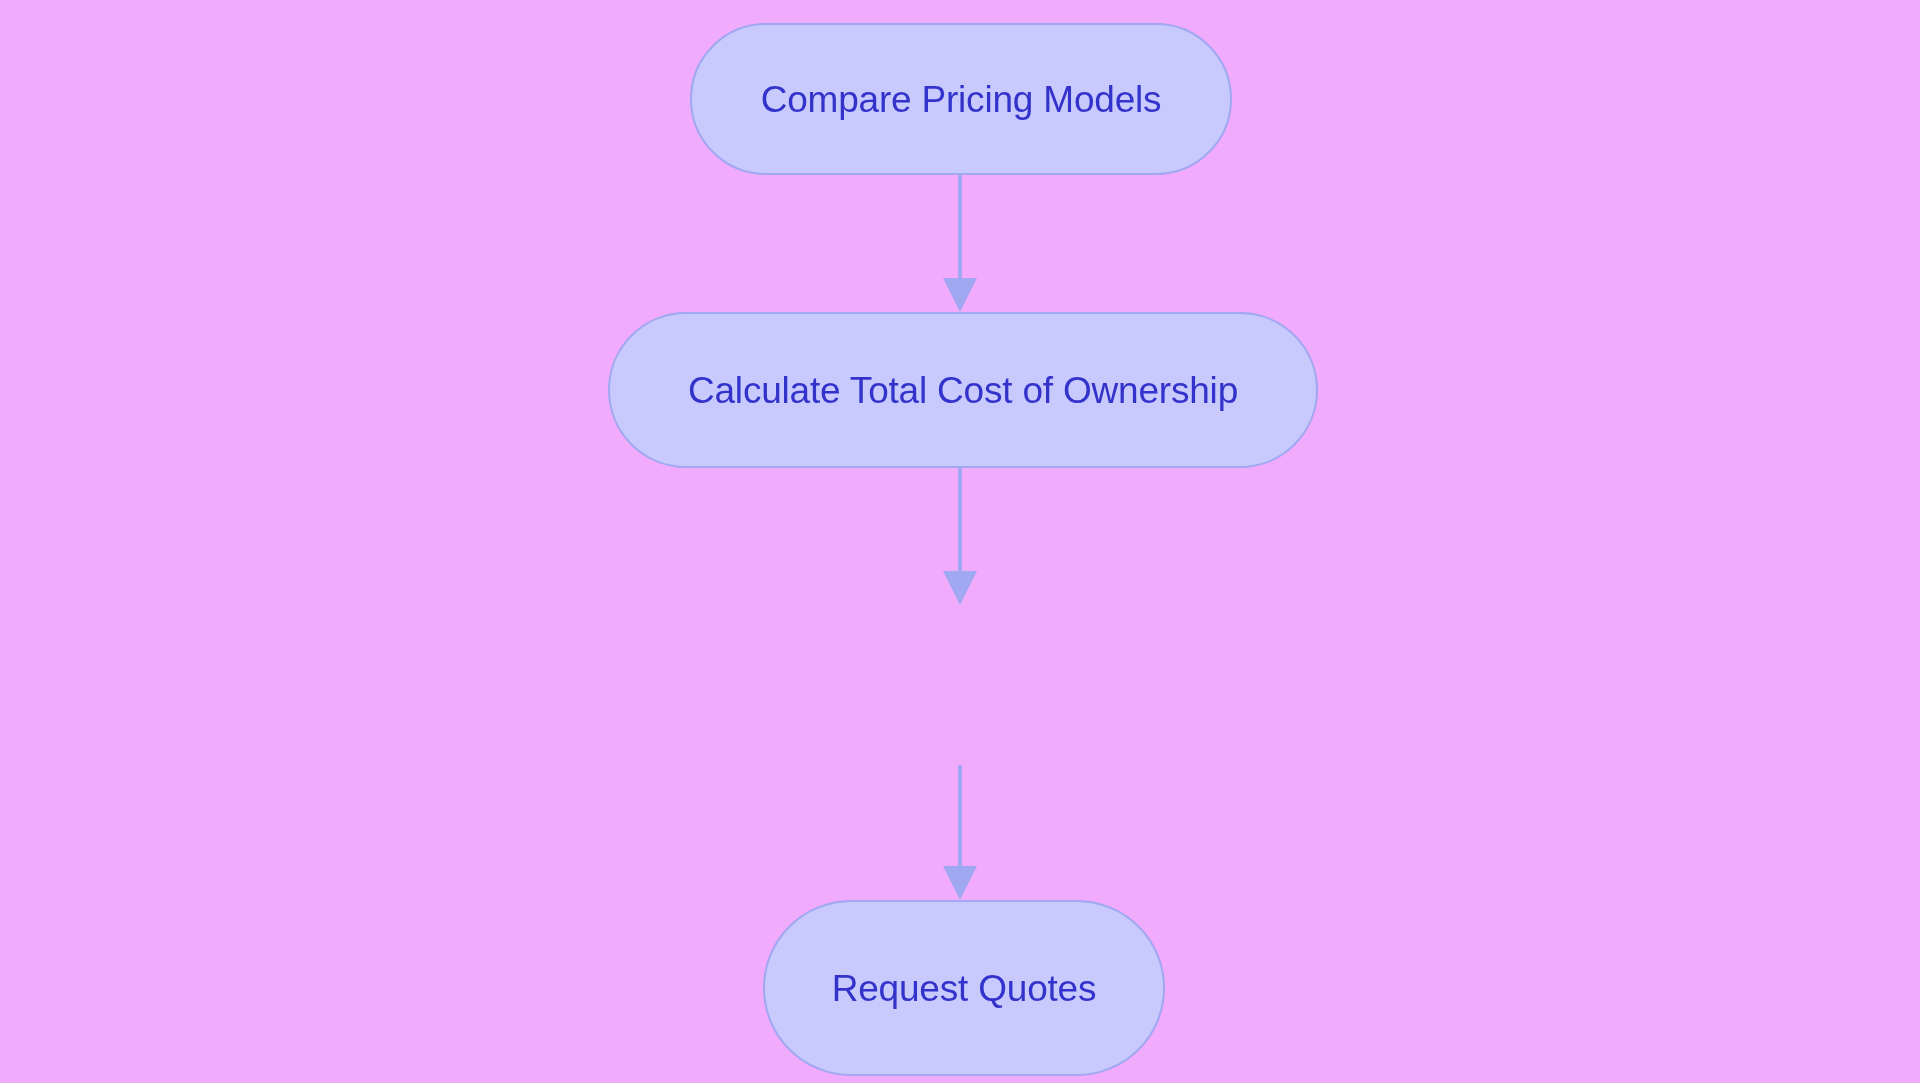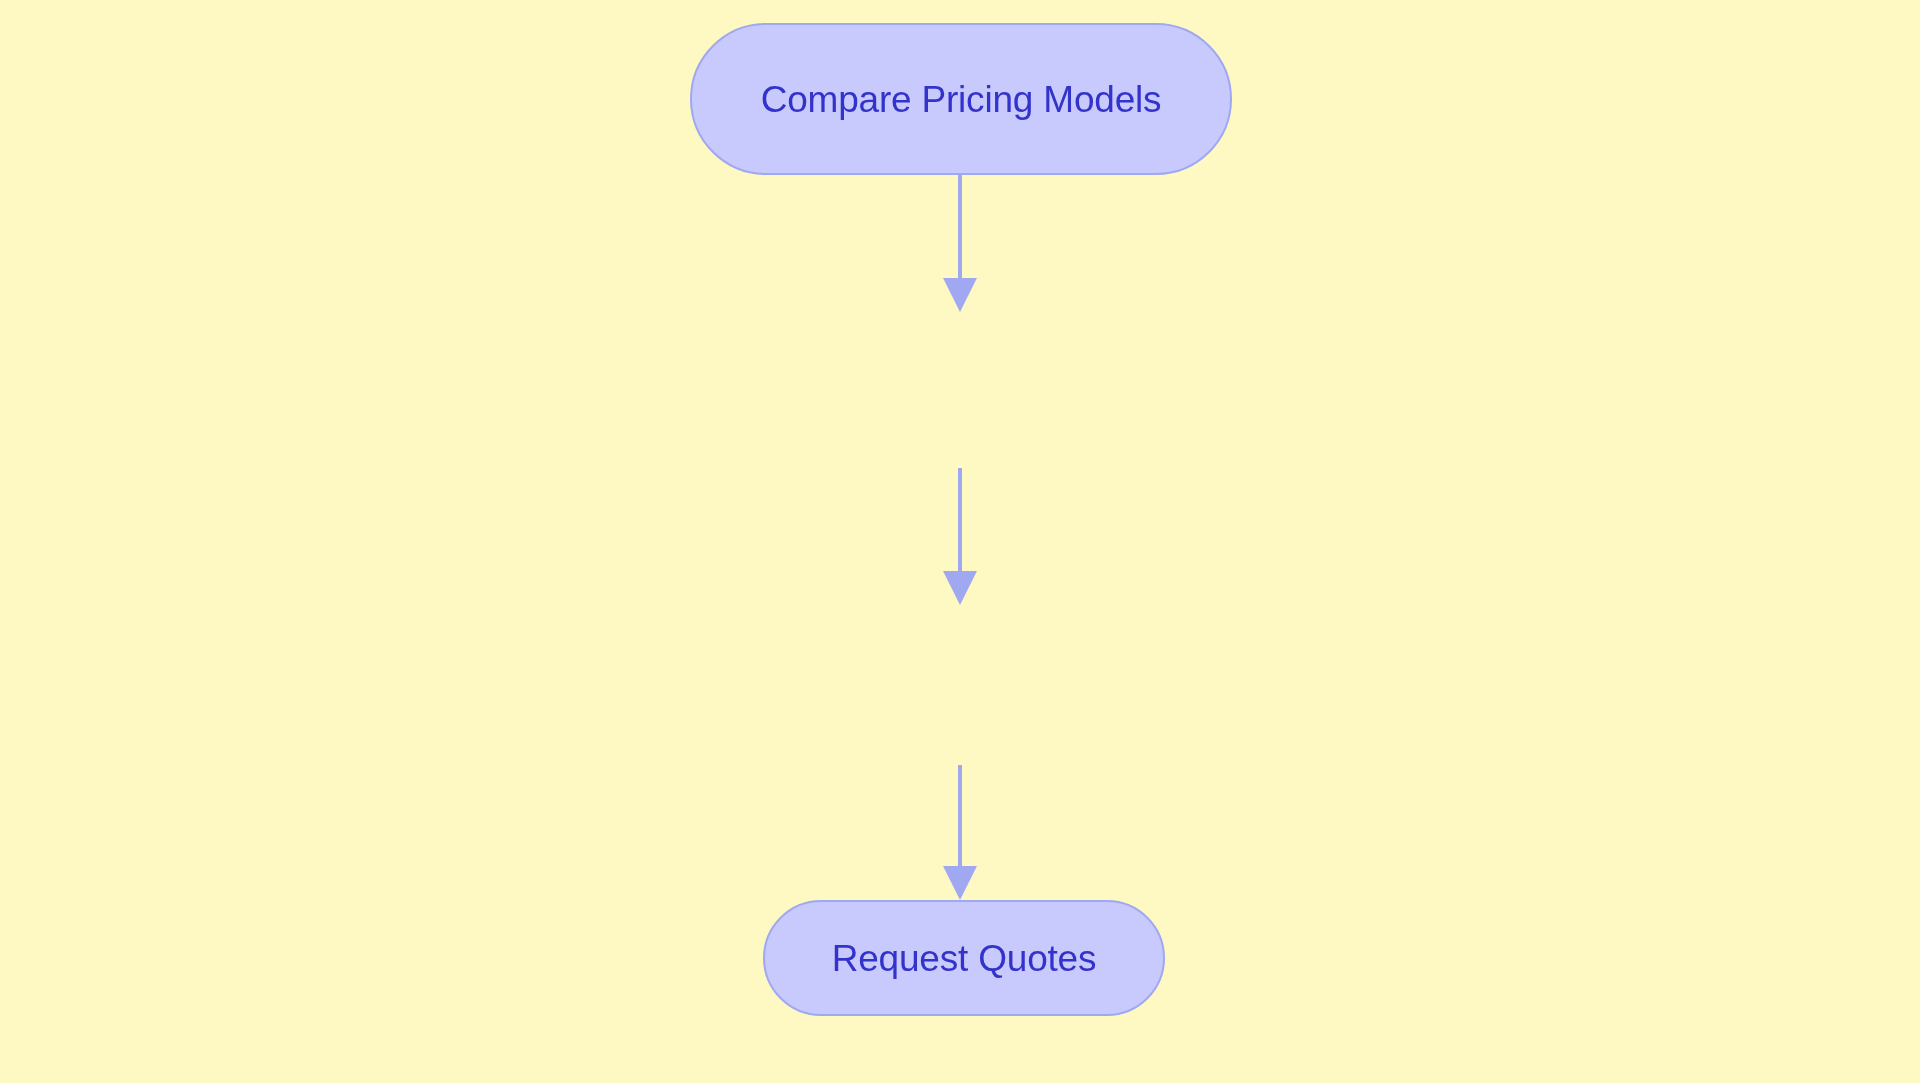"Compare Pricing Models" #canvas { background: #fef9c3 -> #f0abfc }
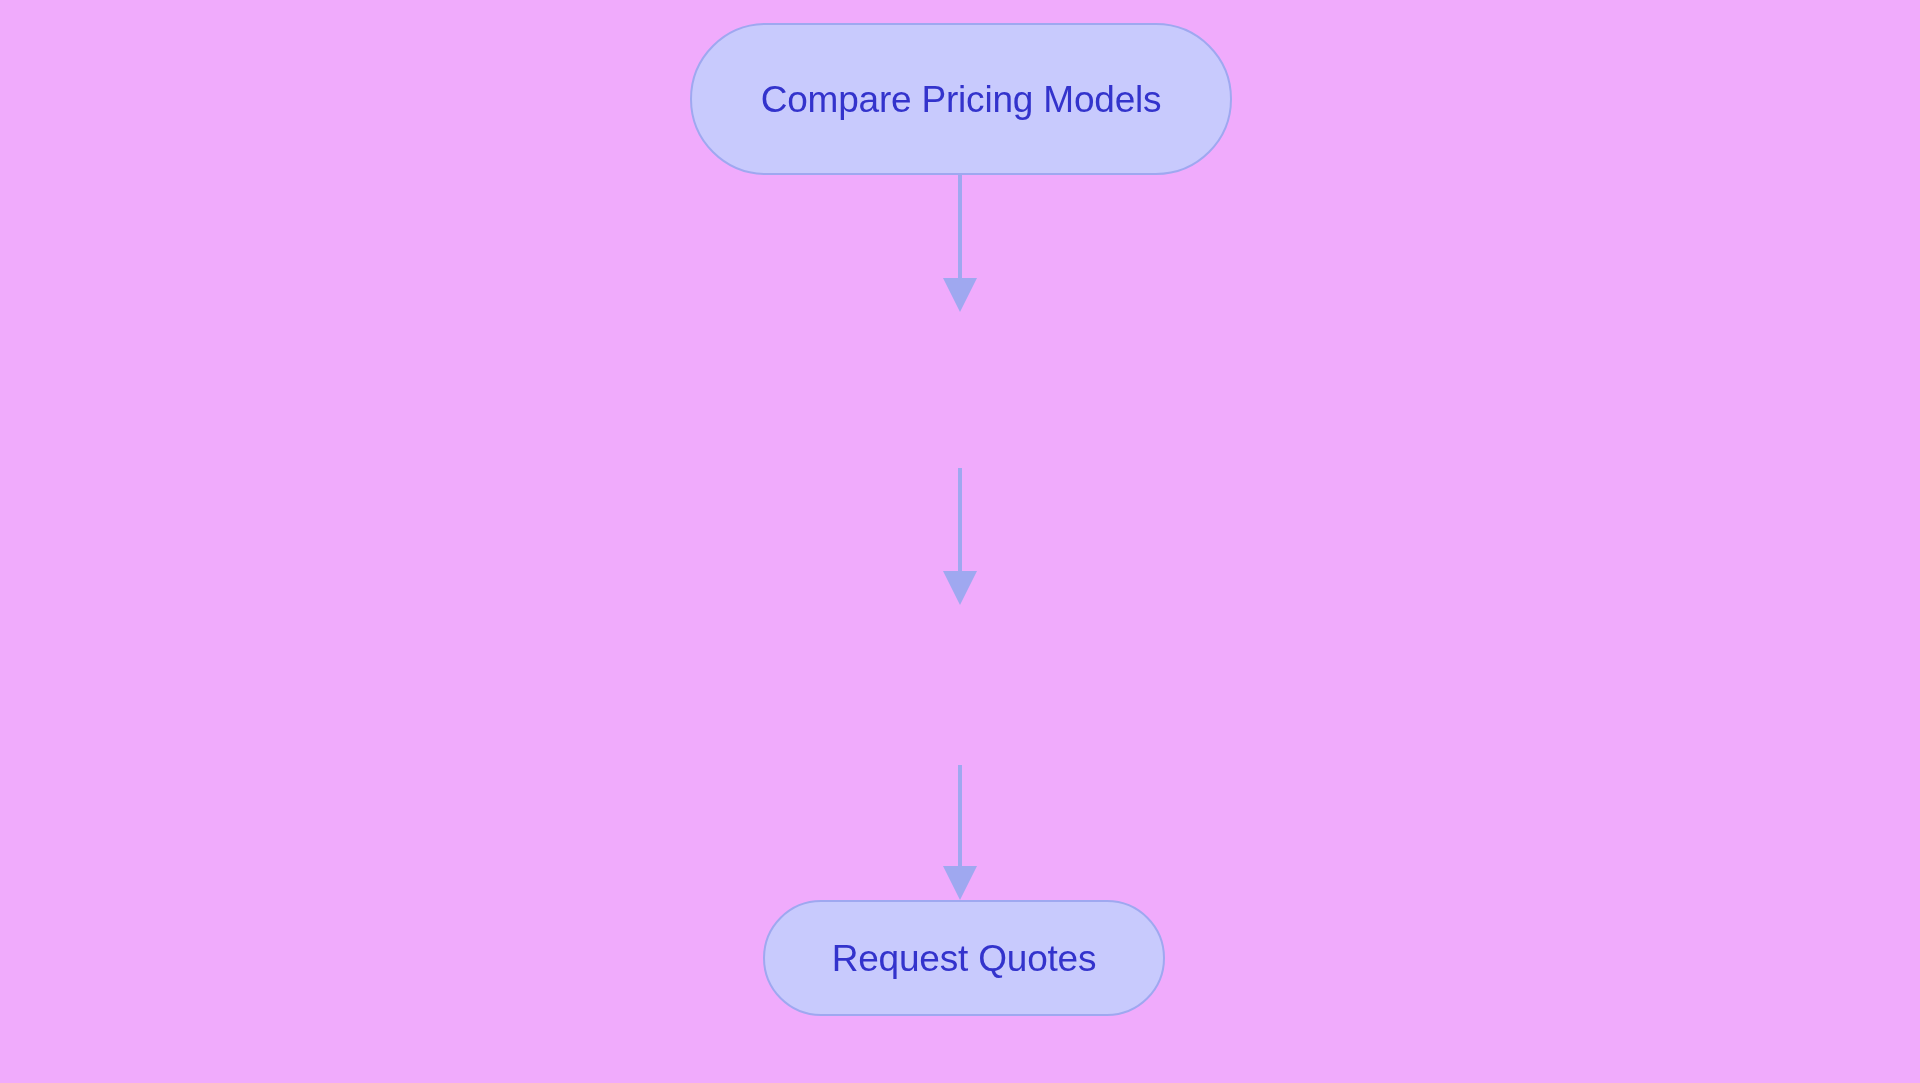"Calculate Total Cost of Ownership" div.node { html: none -> <div> <span>Calculate Total Cost of Ownership</span> </div> }
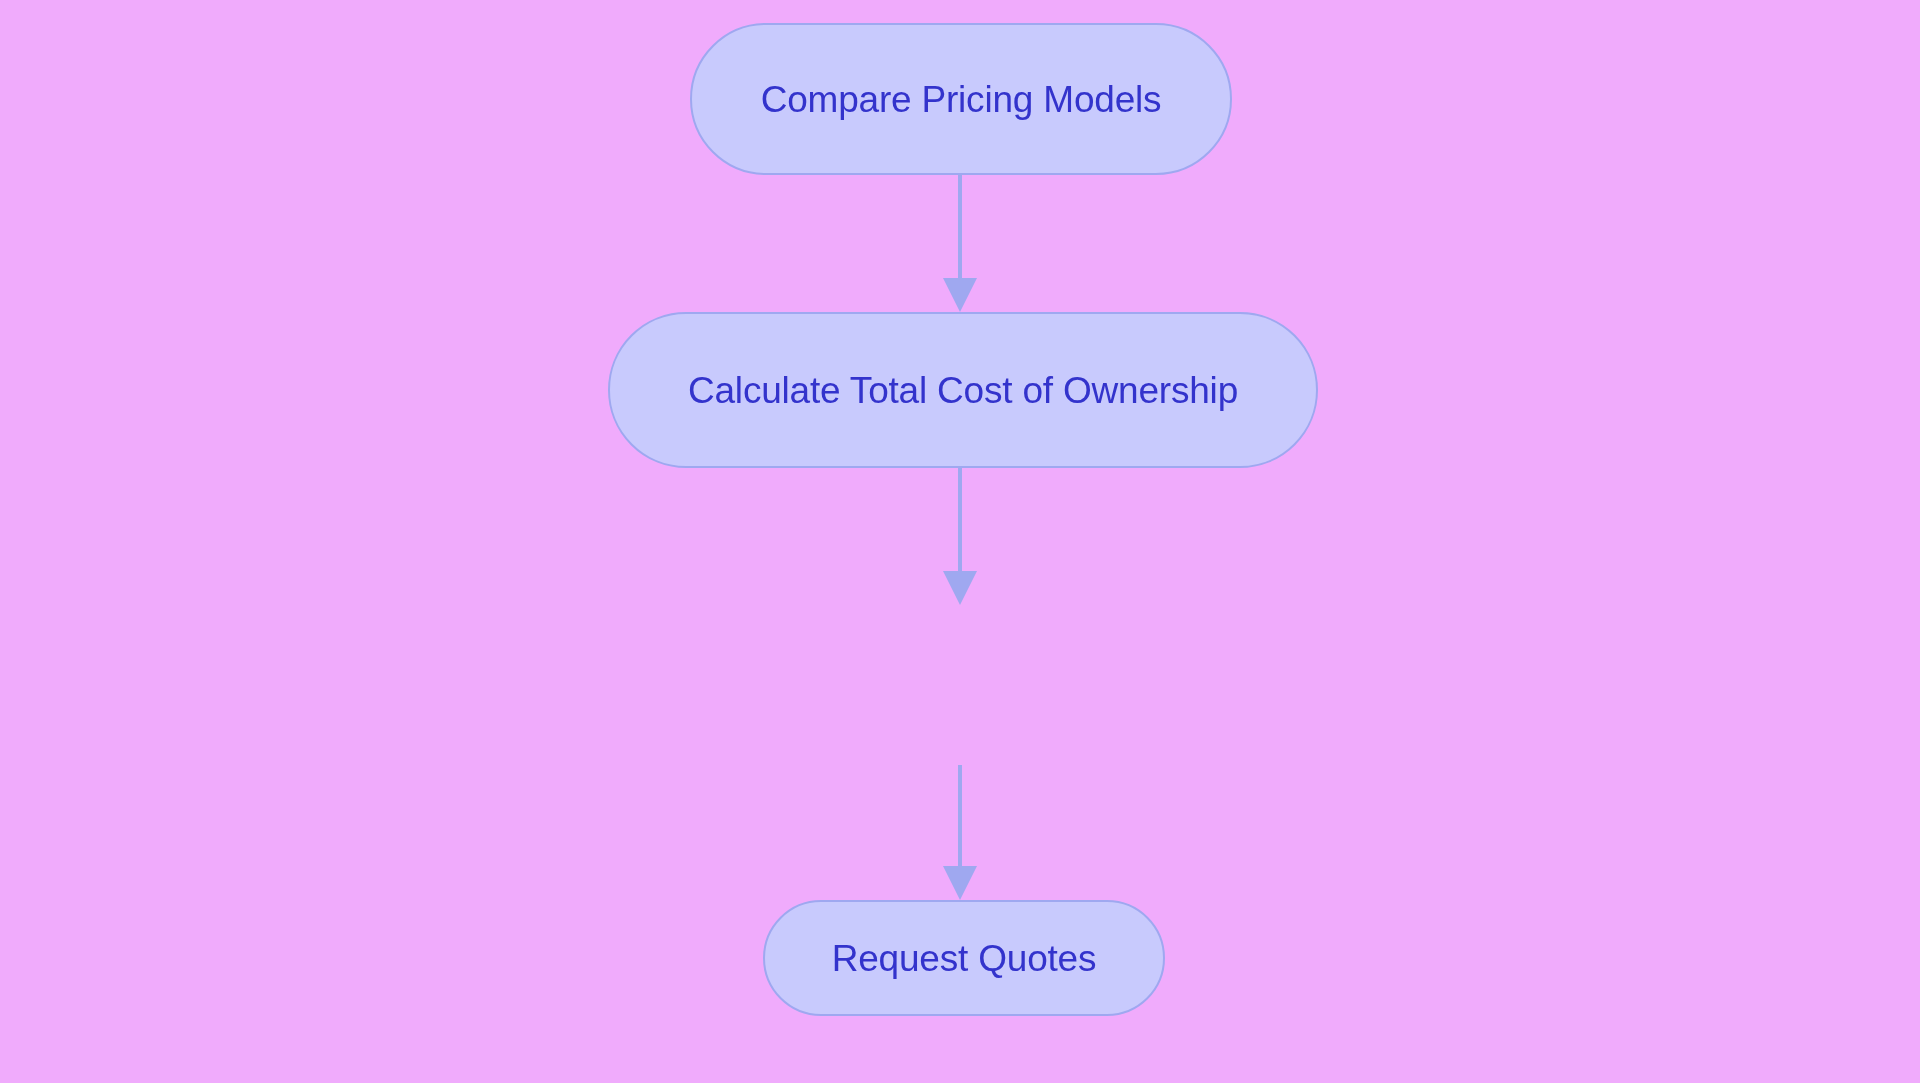"Request Quotes" .node-4 { height: 116px -> 176px }
